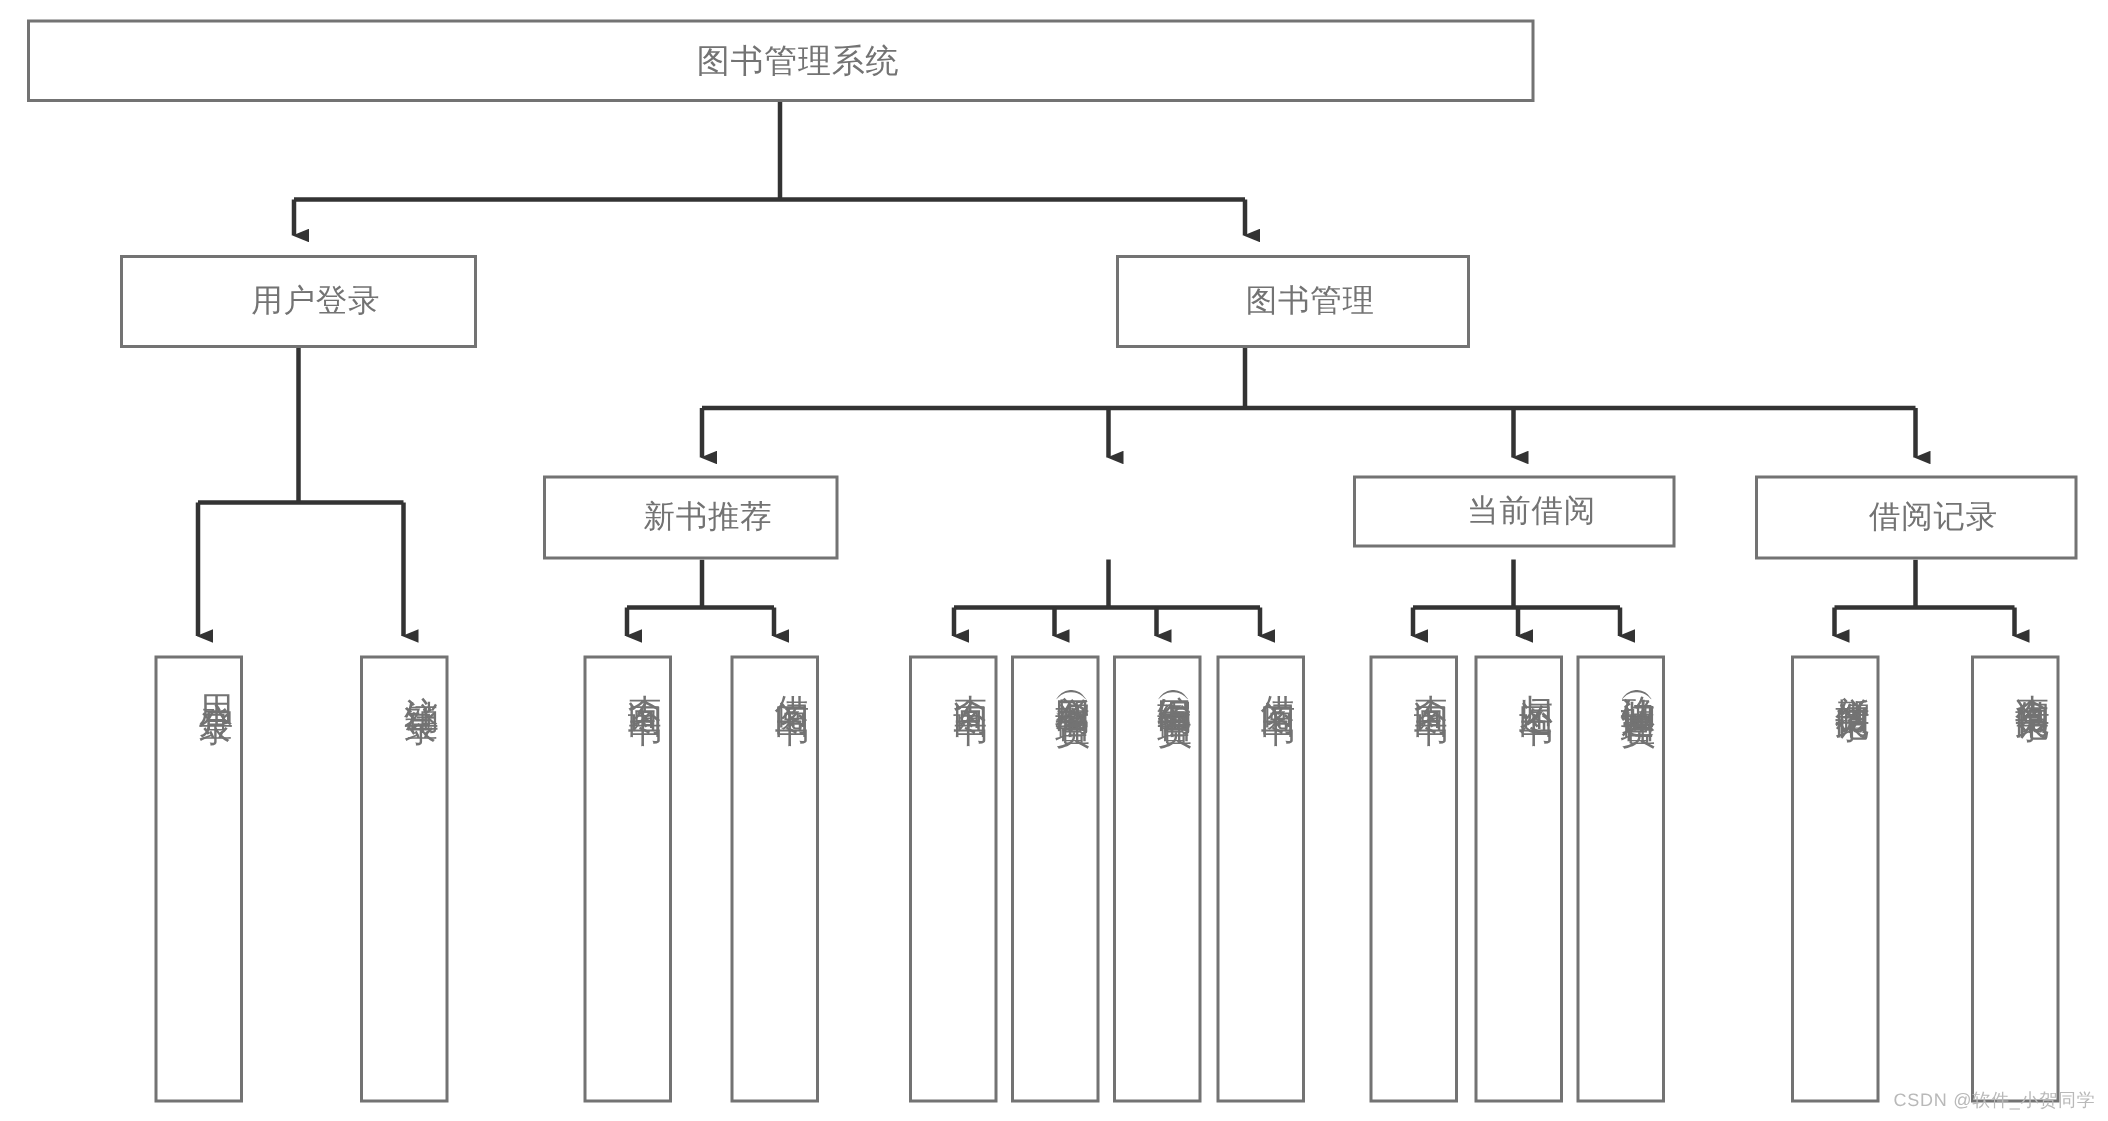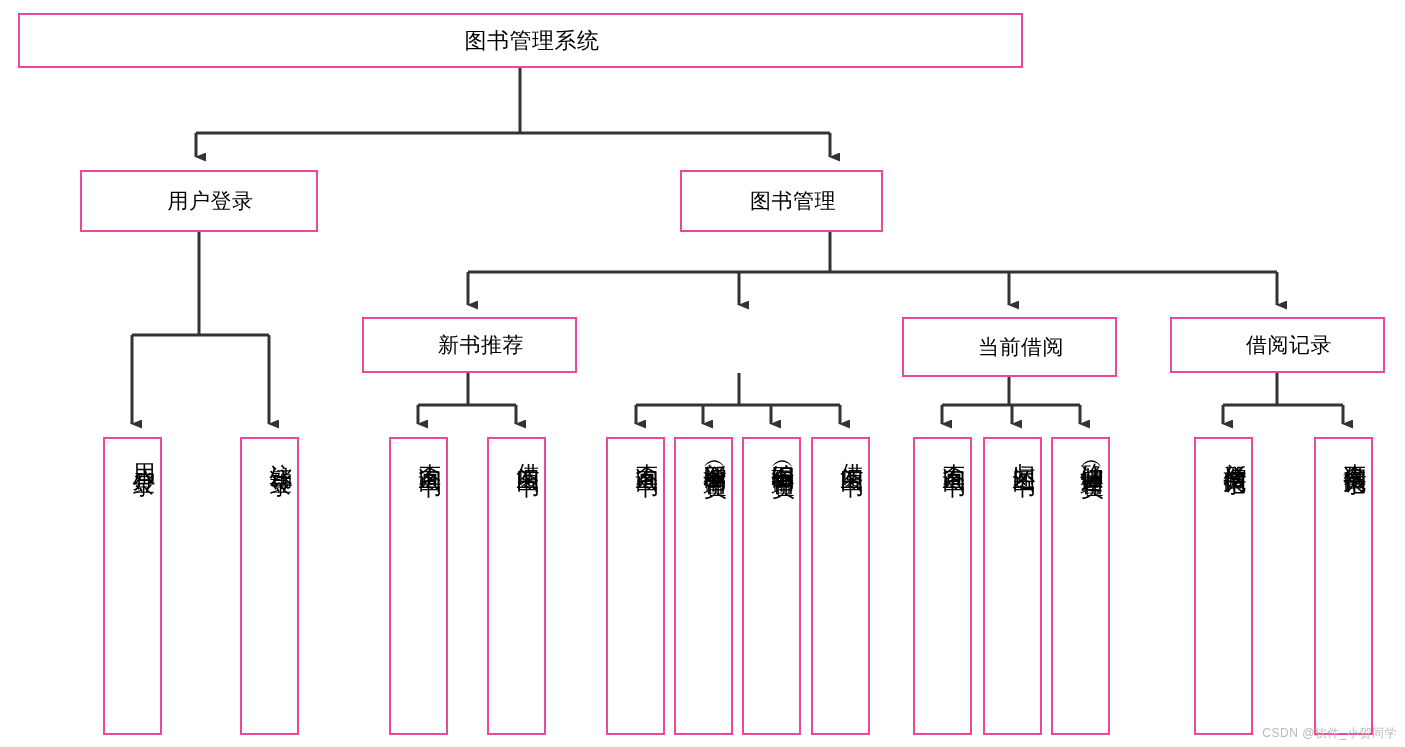"图书管理系统" .node { border: 2px solid #ec4899 -> 2px solid #737373; color: #000000 -> #737373 }
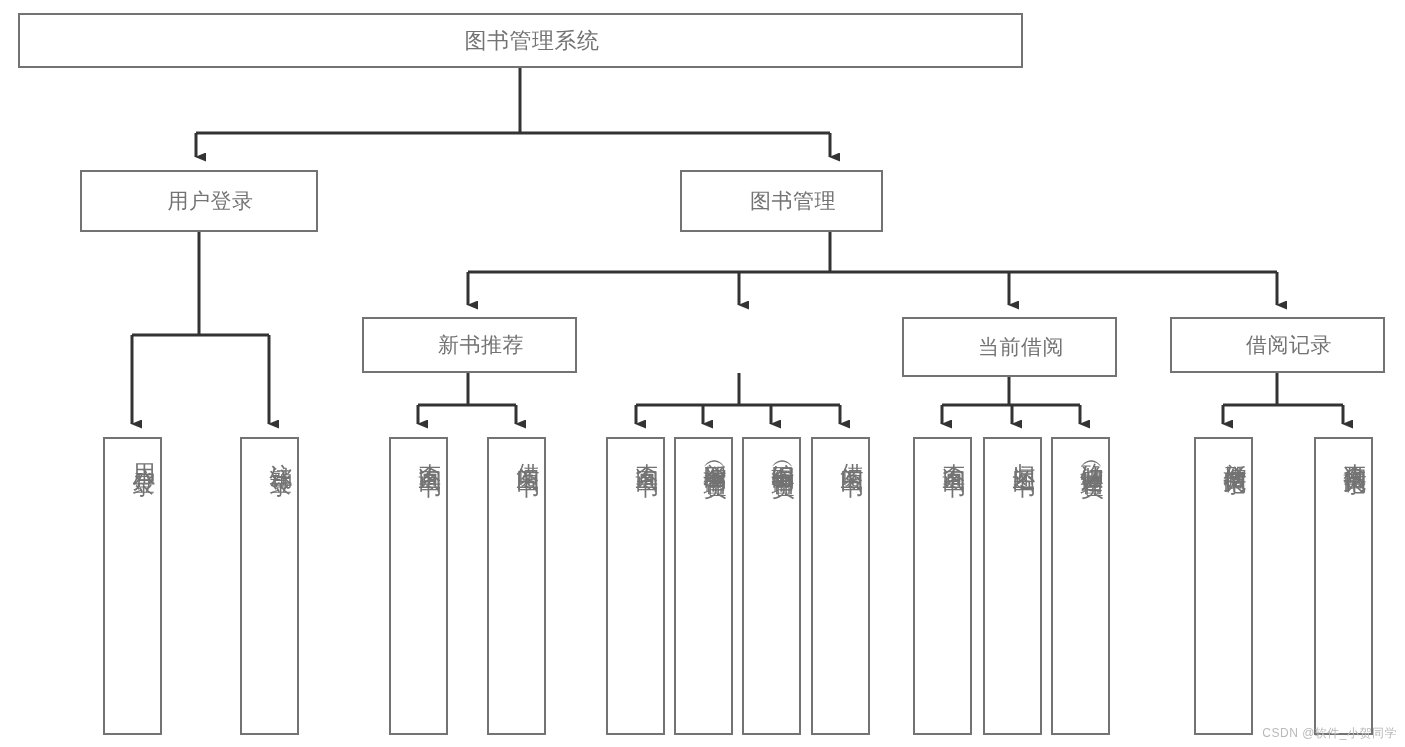"图书管理" div.node { left: 680px -> 744px; width: 203px -> 236px }
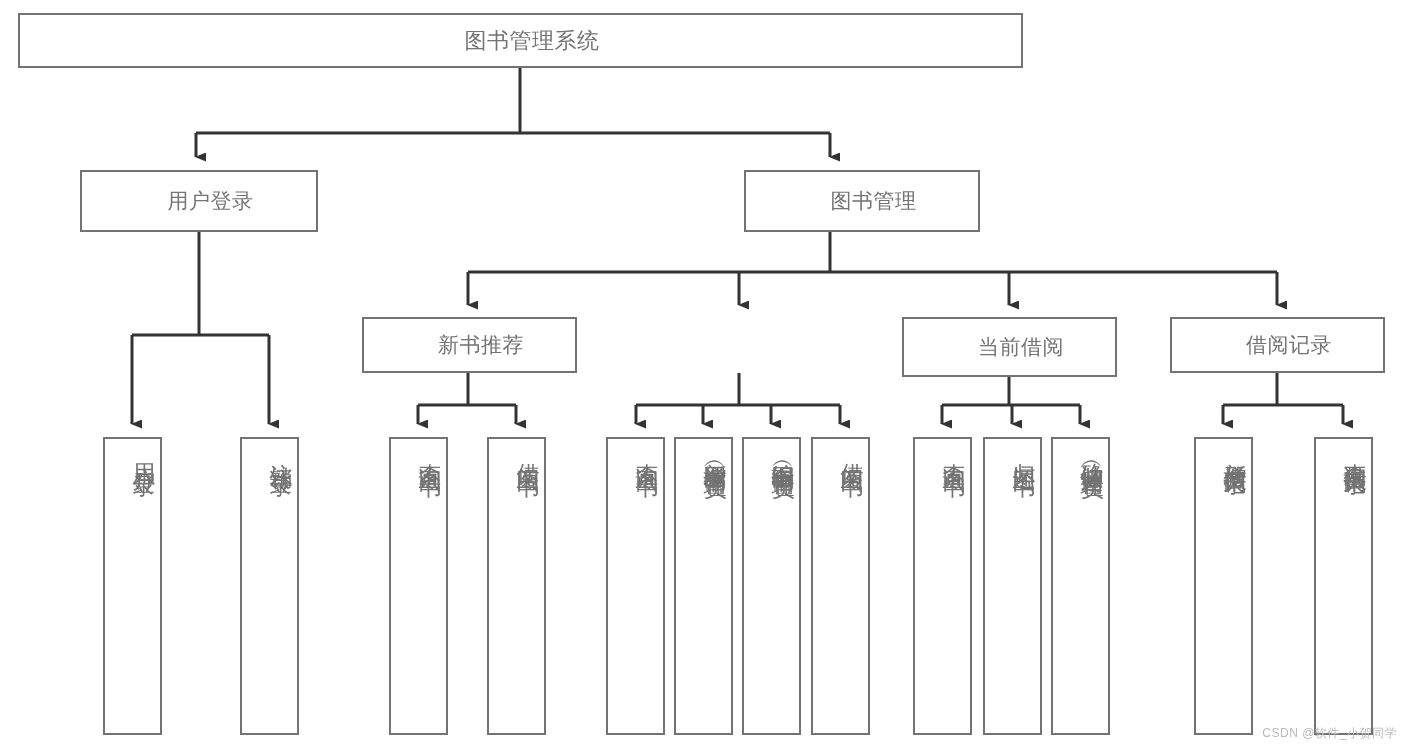"新书推荐" div.node { width: 215px -> 197px }
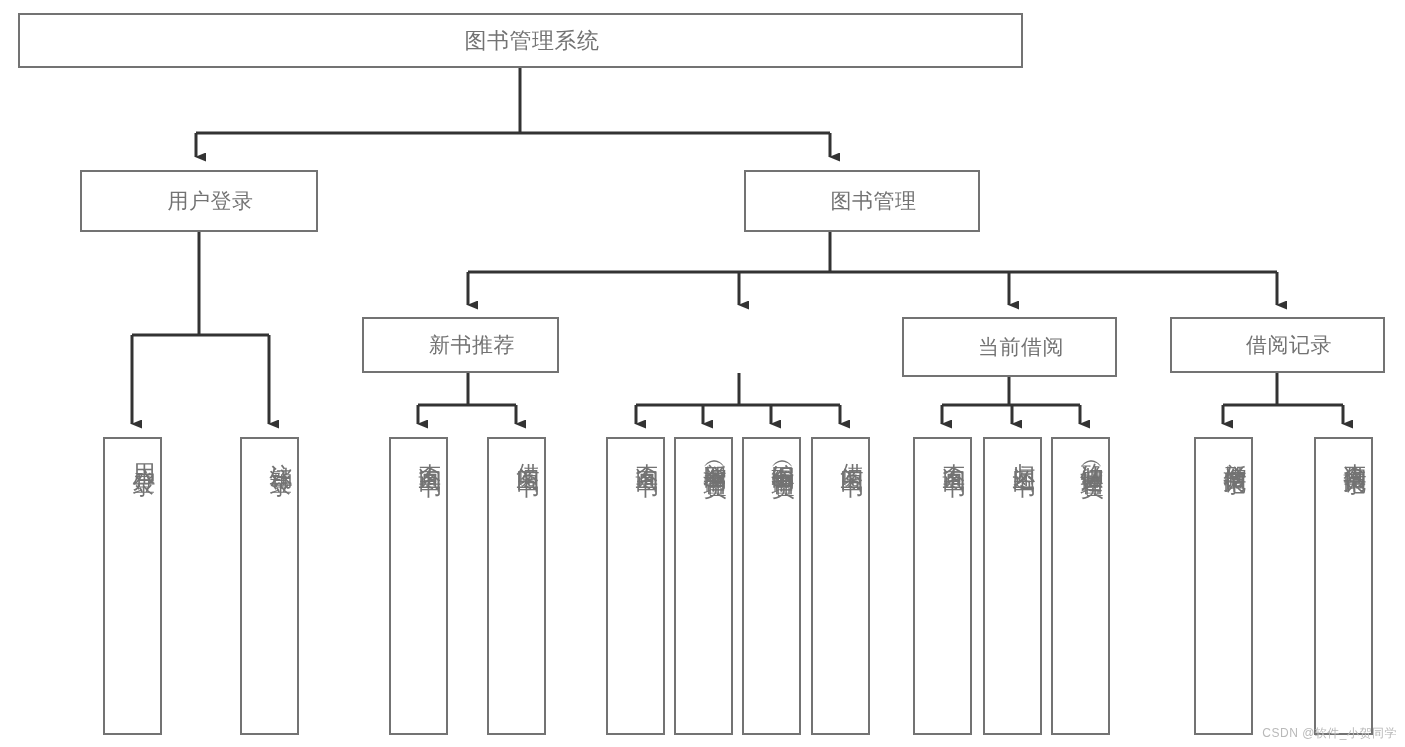"当前借阅" div.node { height: 60px -> 48px }
